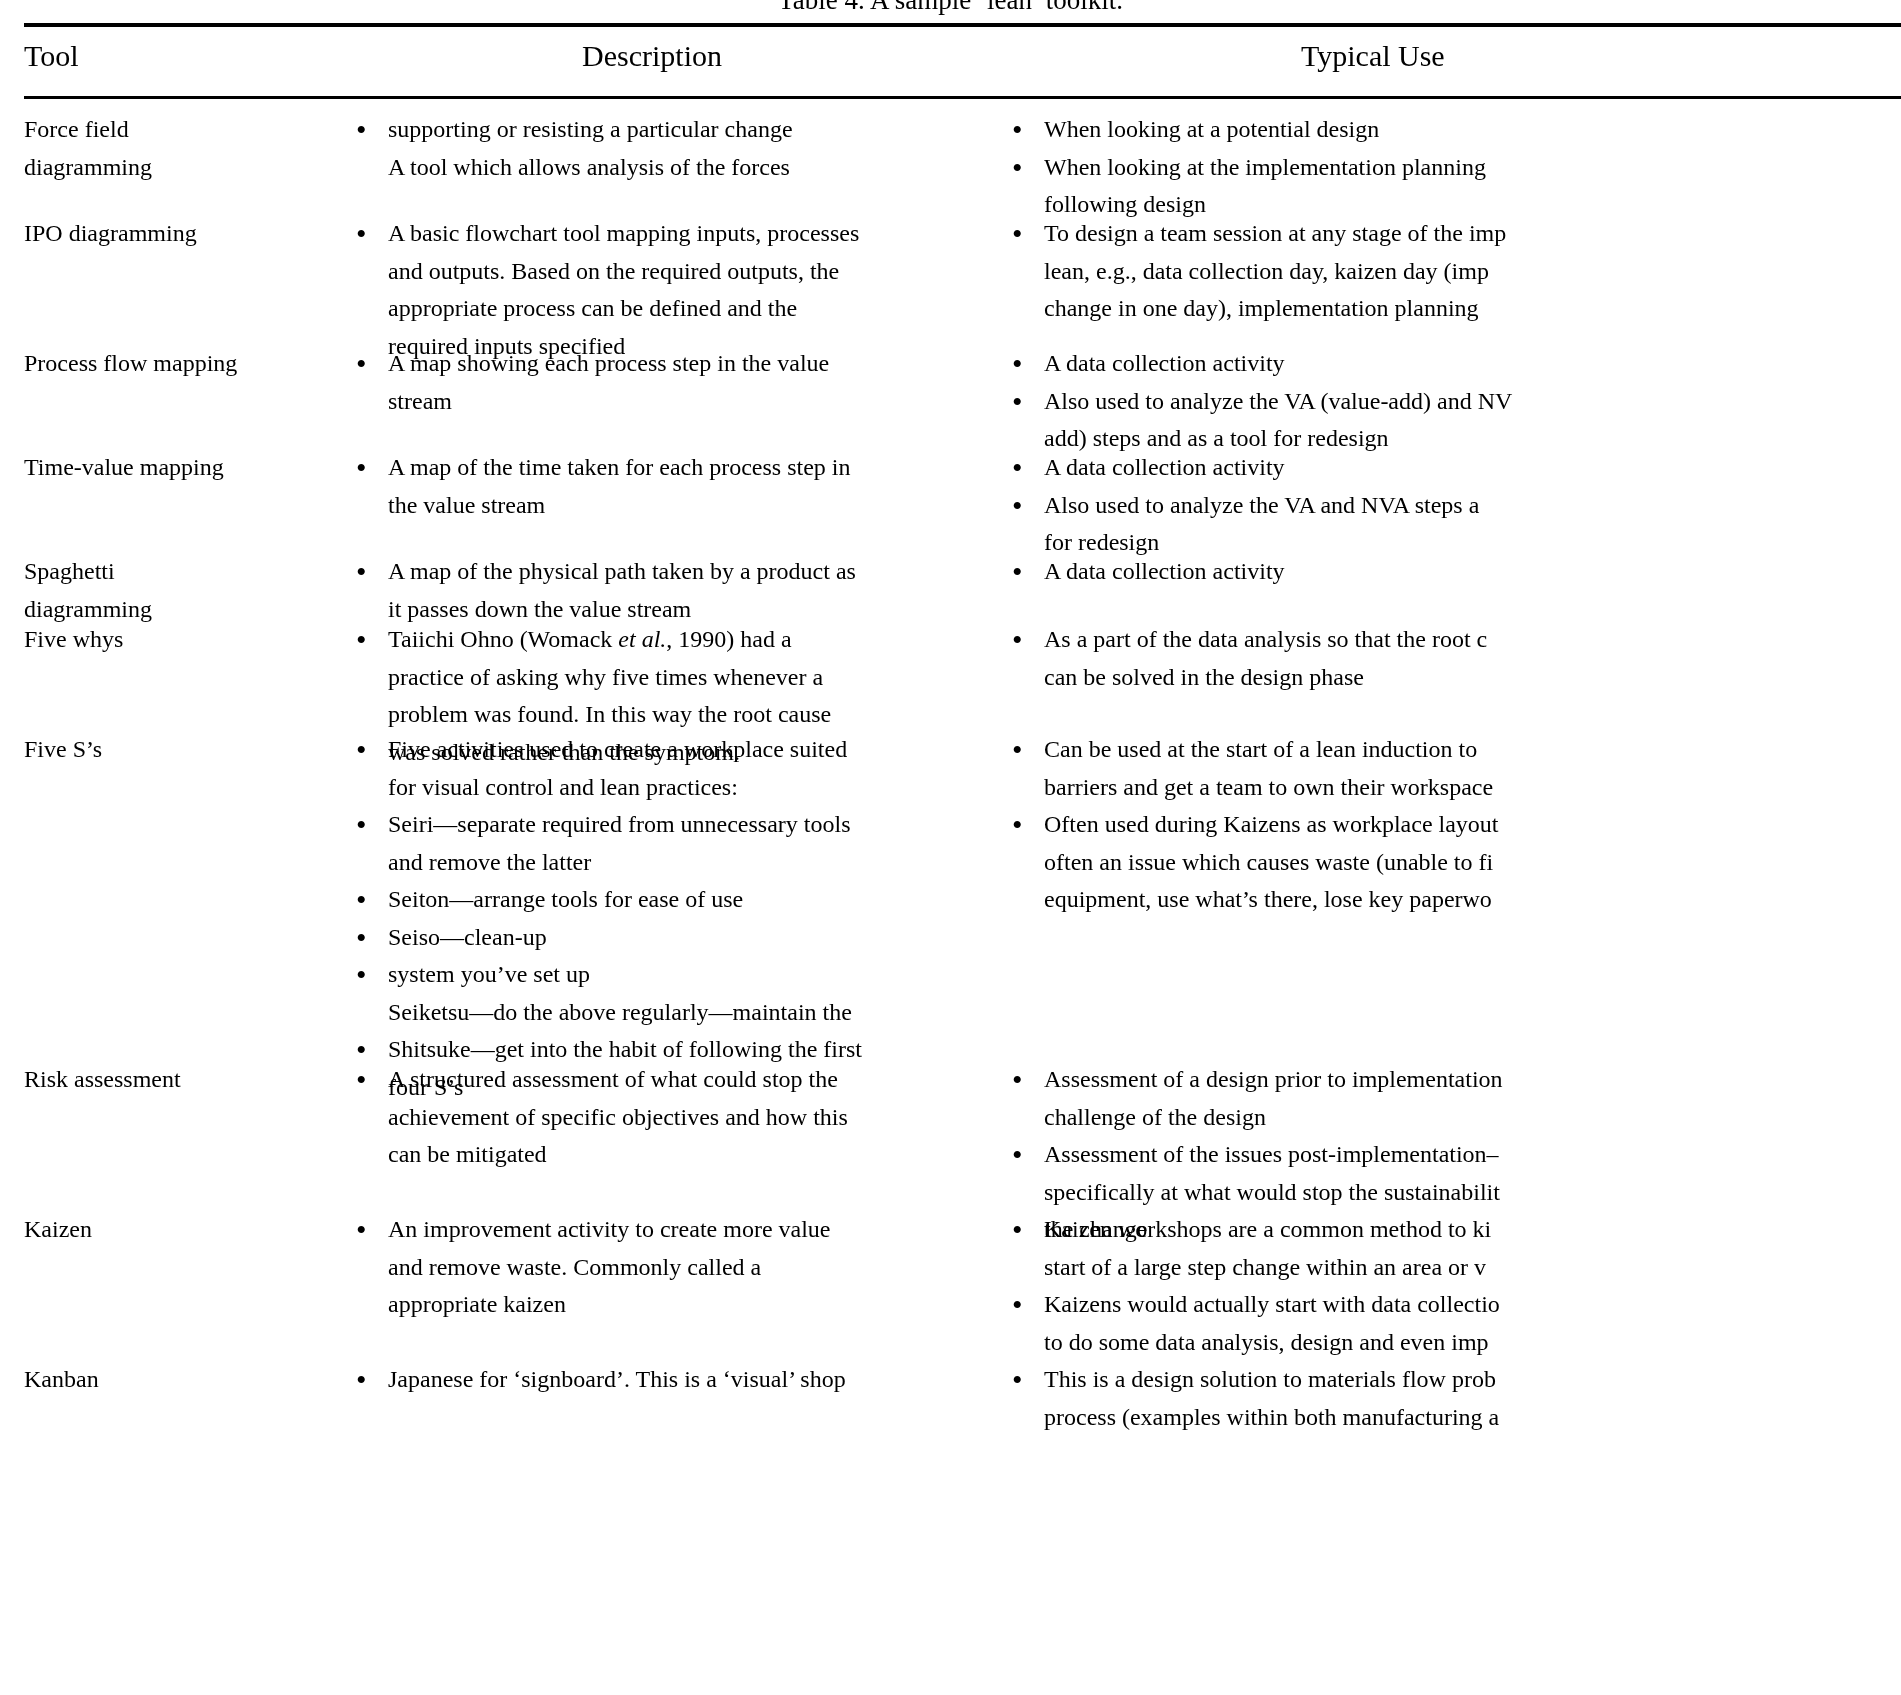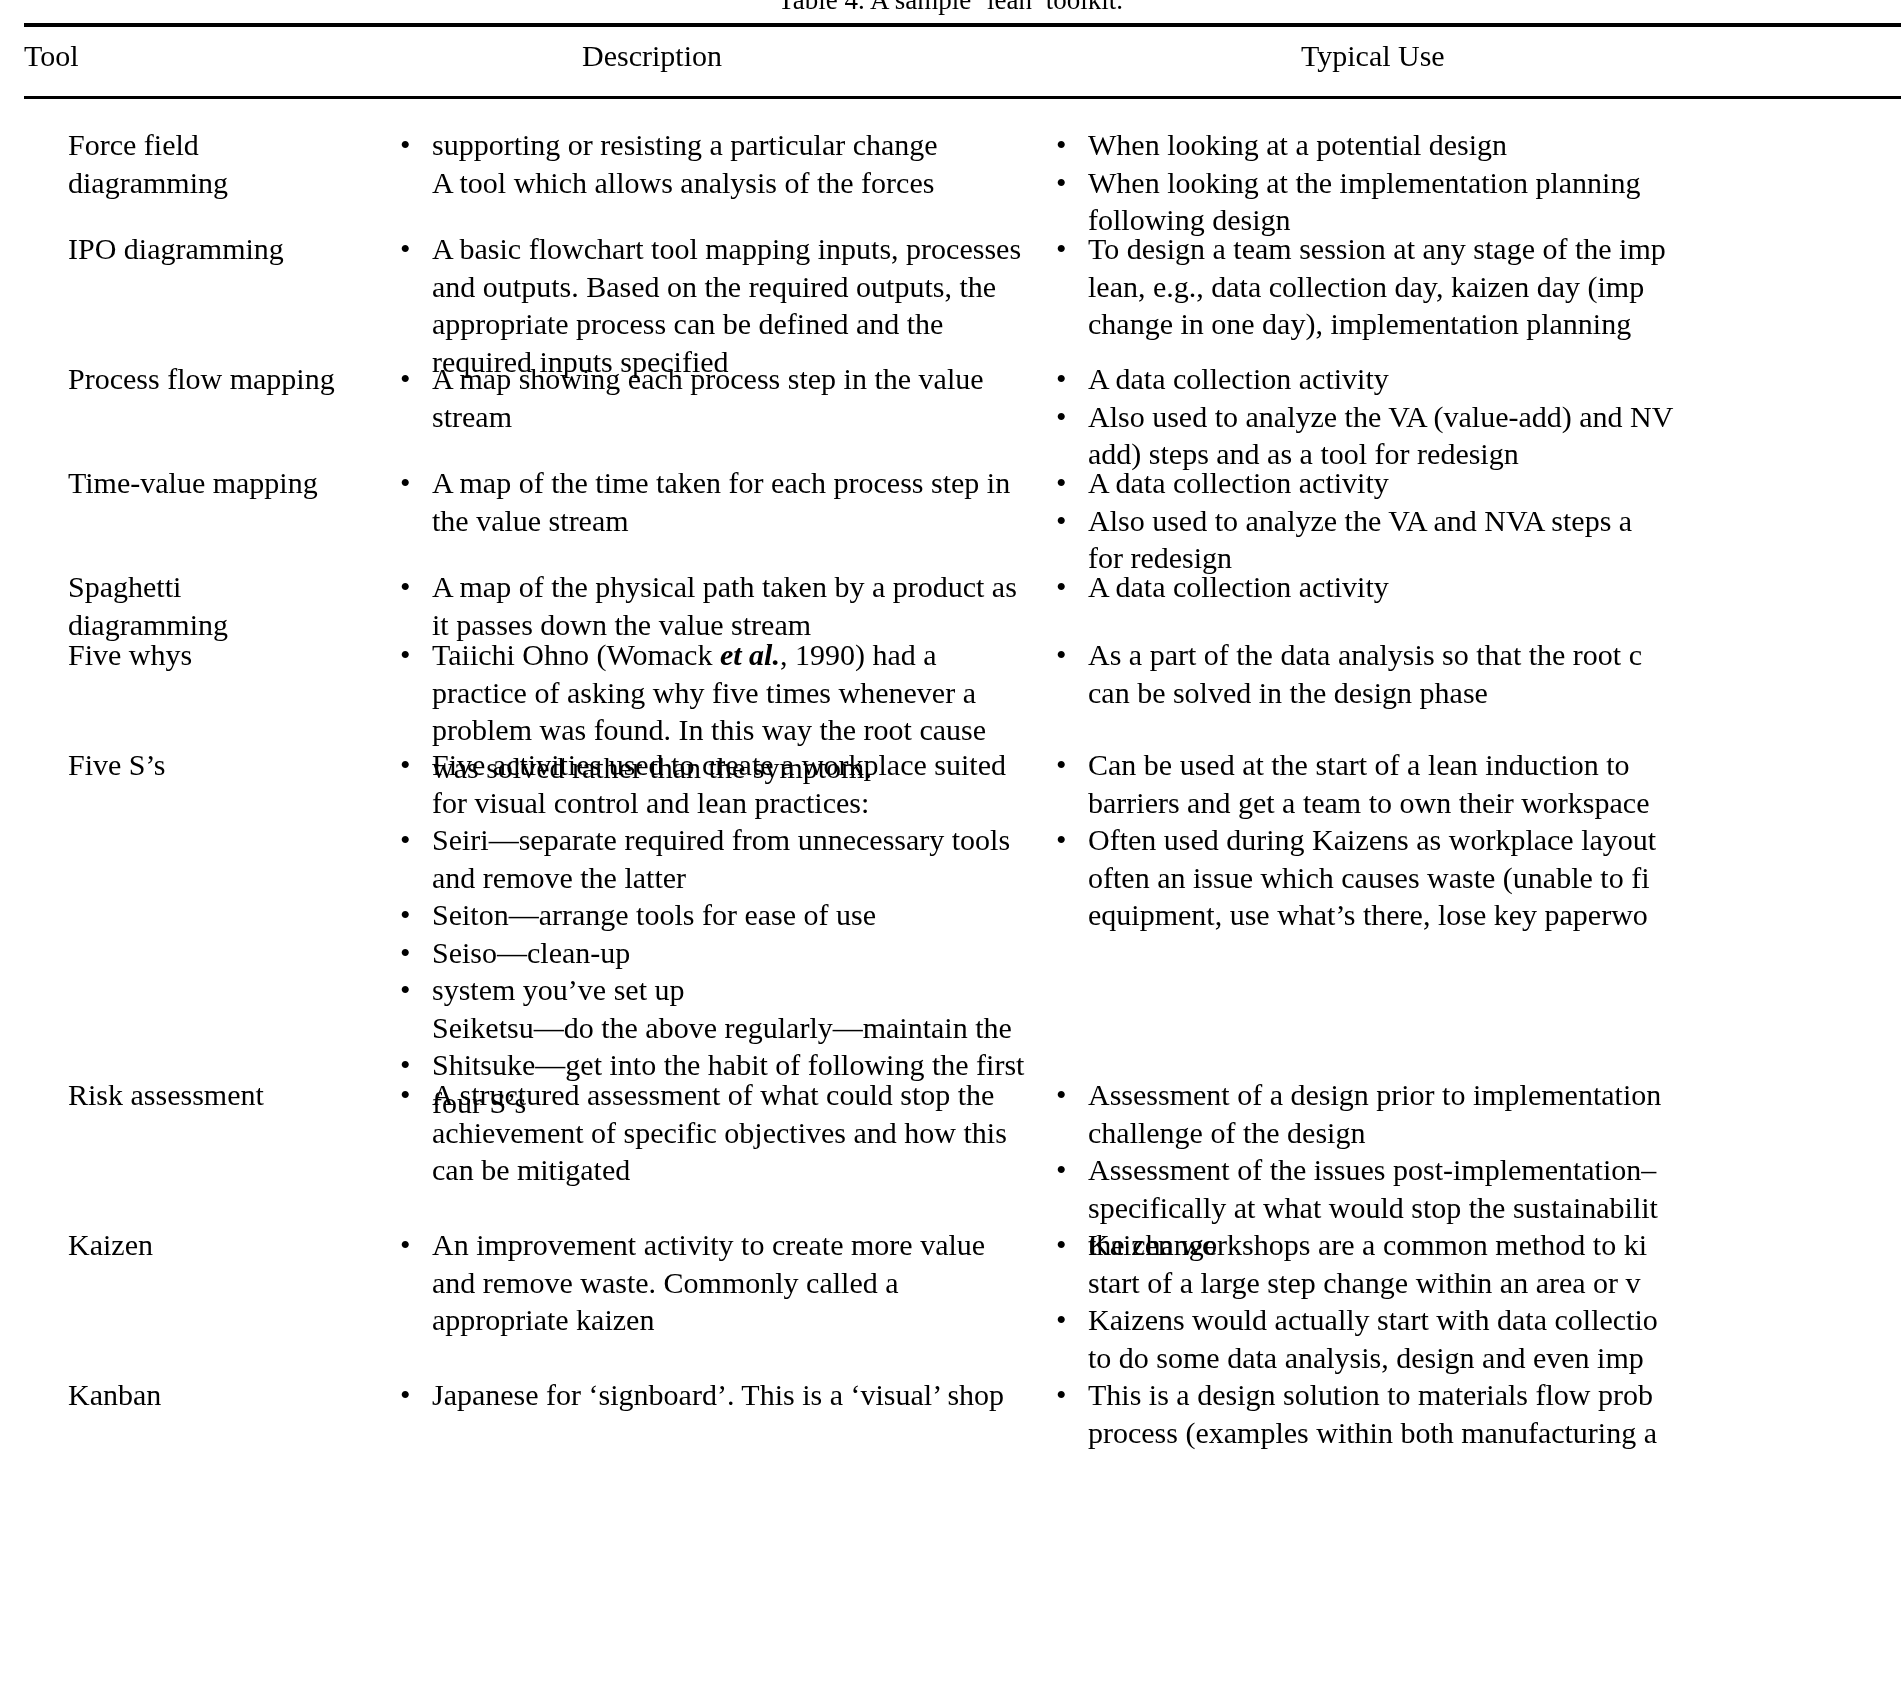"Force field" .cell { font-size: 30px -> 24px; margin-left: 44px -> none; top: 16px -> 1px }
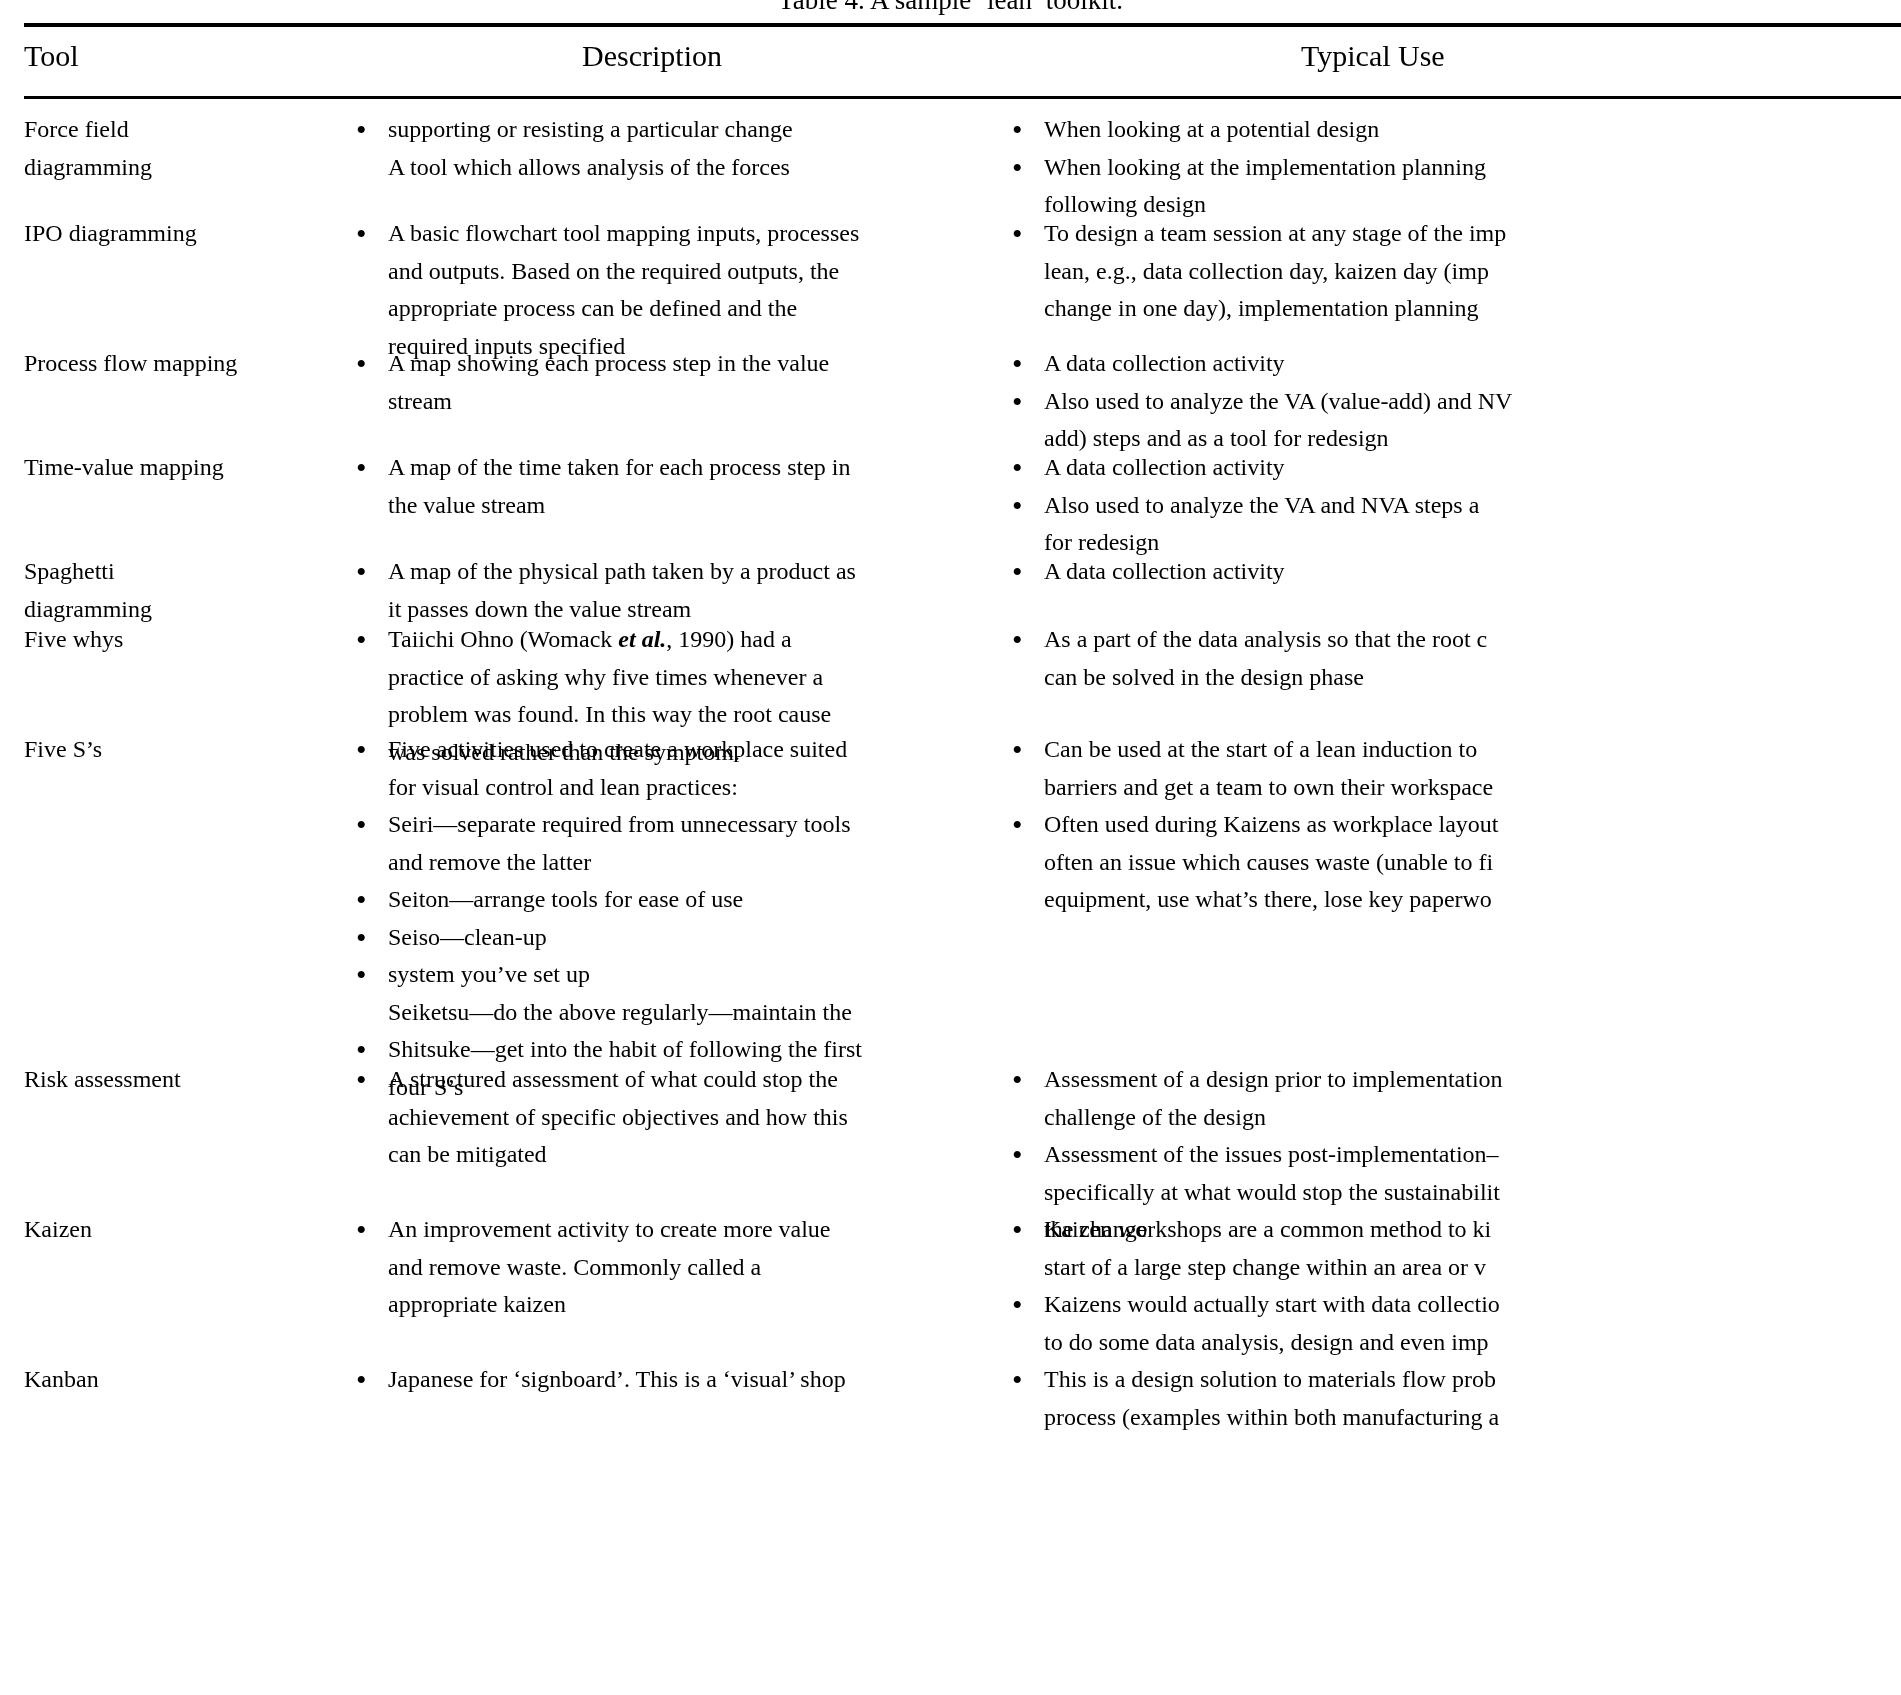"et al." span.txt { font-weight: bold -> none }
